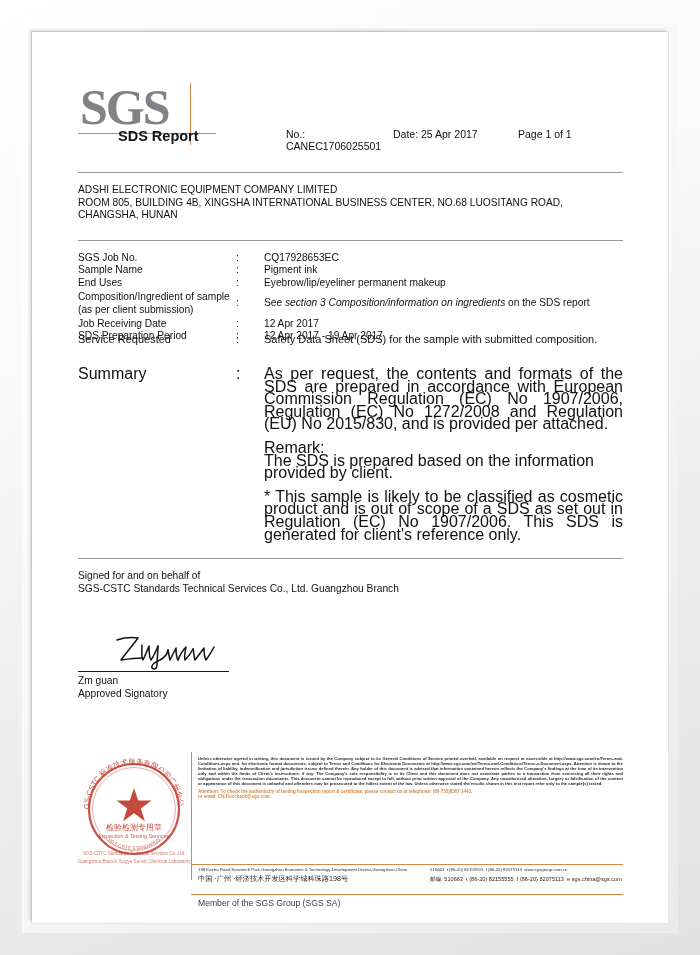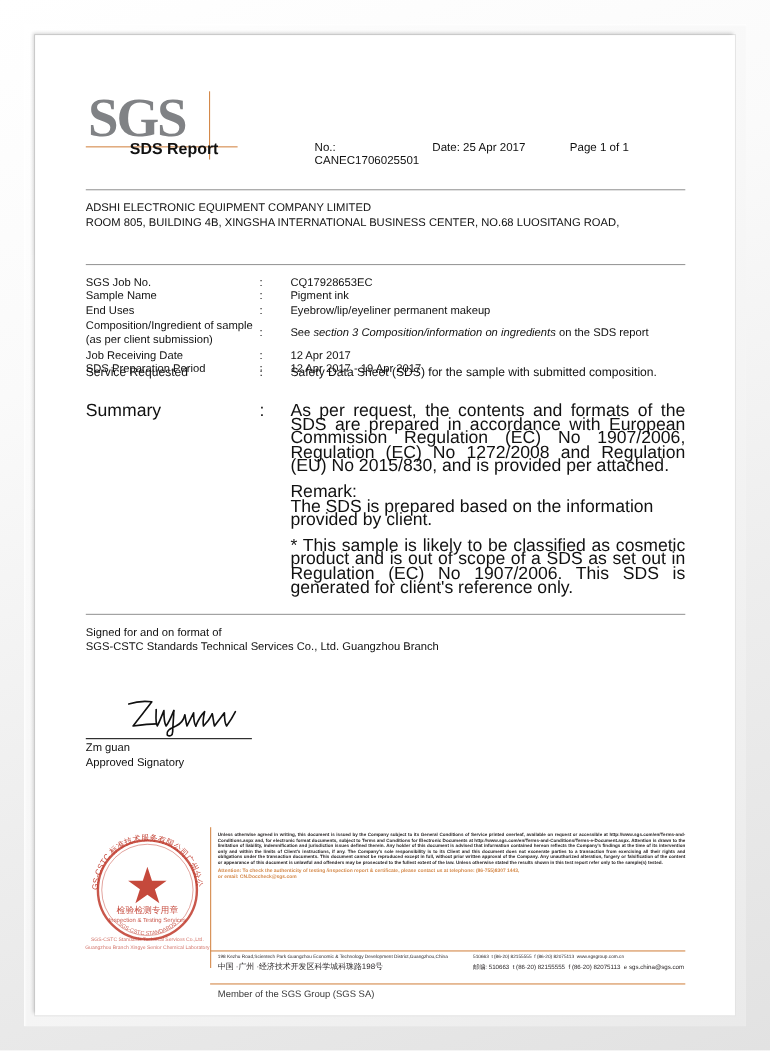"CHANGSHA, HUNAN" div { html: none -> <div>CHANGSHA, HUNAN</div> }
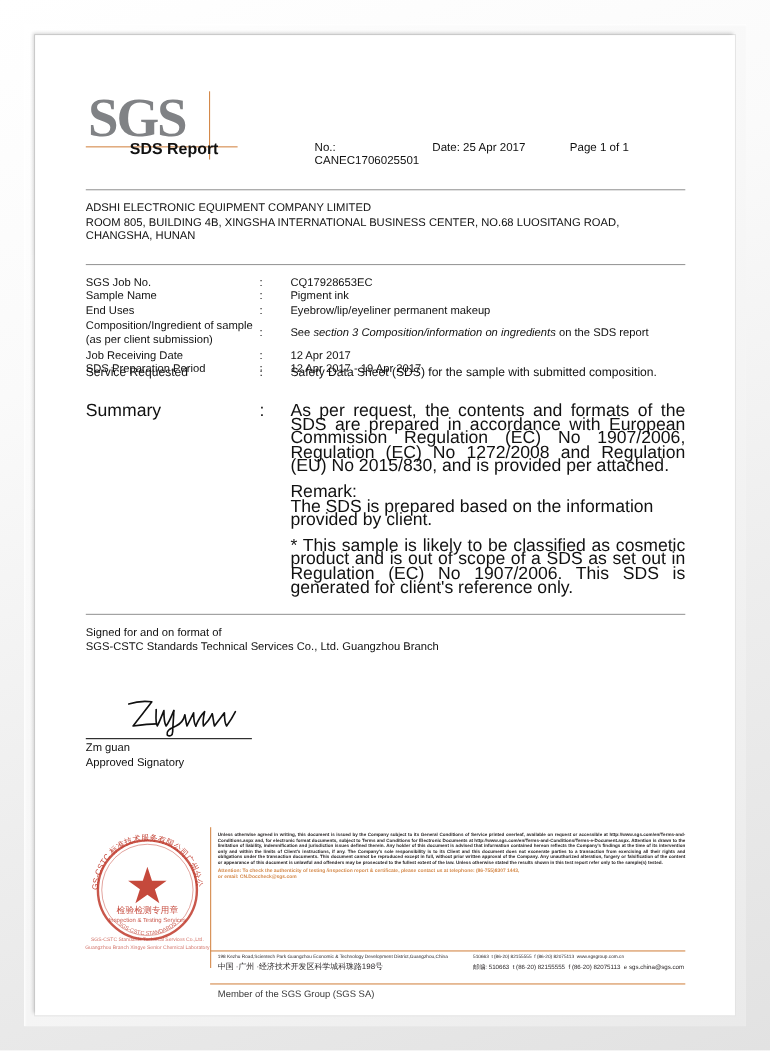"Signed for and on format" div { text: format -> behalf }
